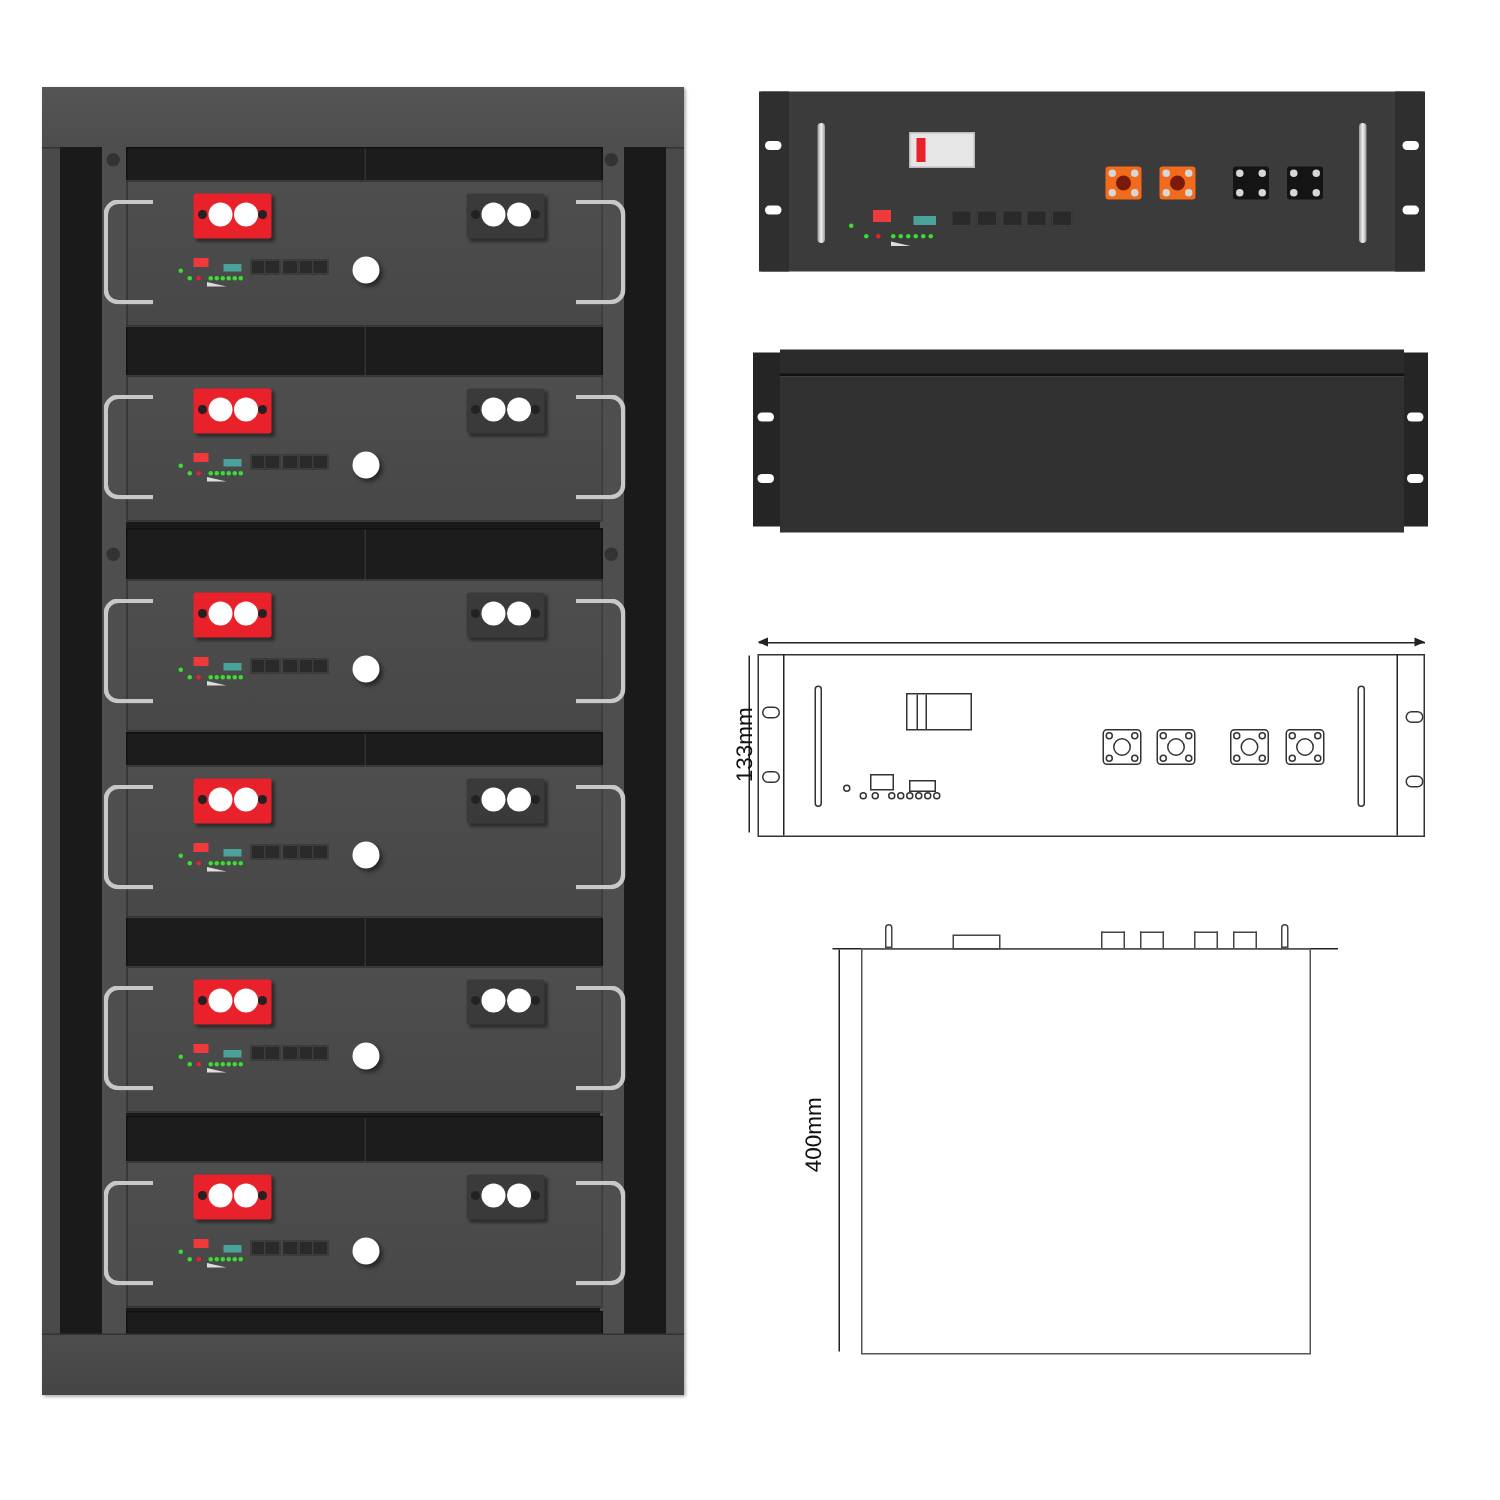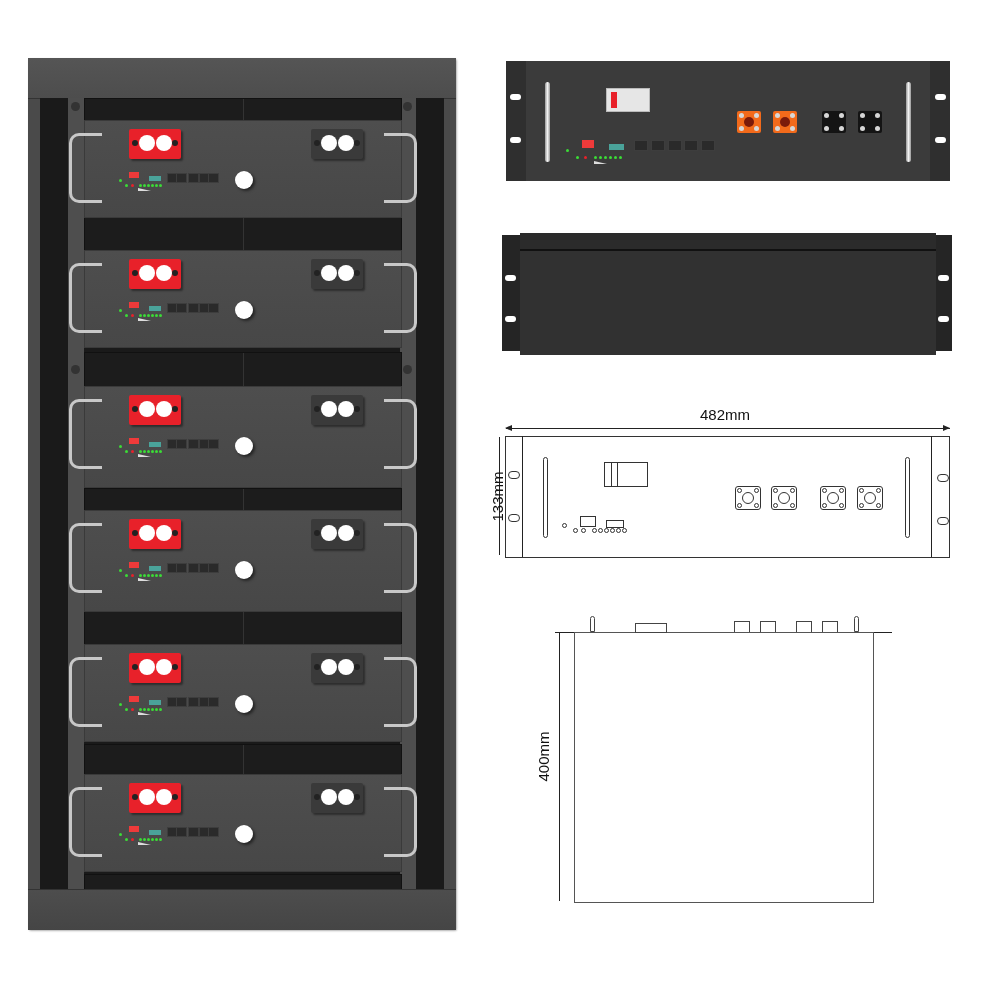"482mm" div.abs { html: <div>482mm</div> -> none }
